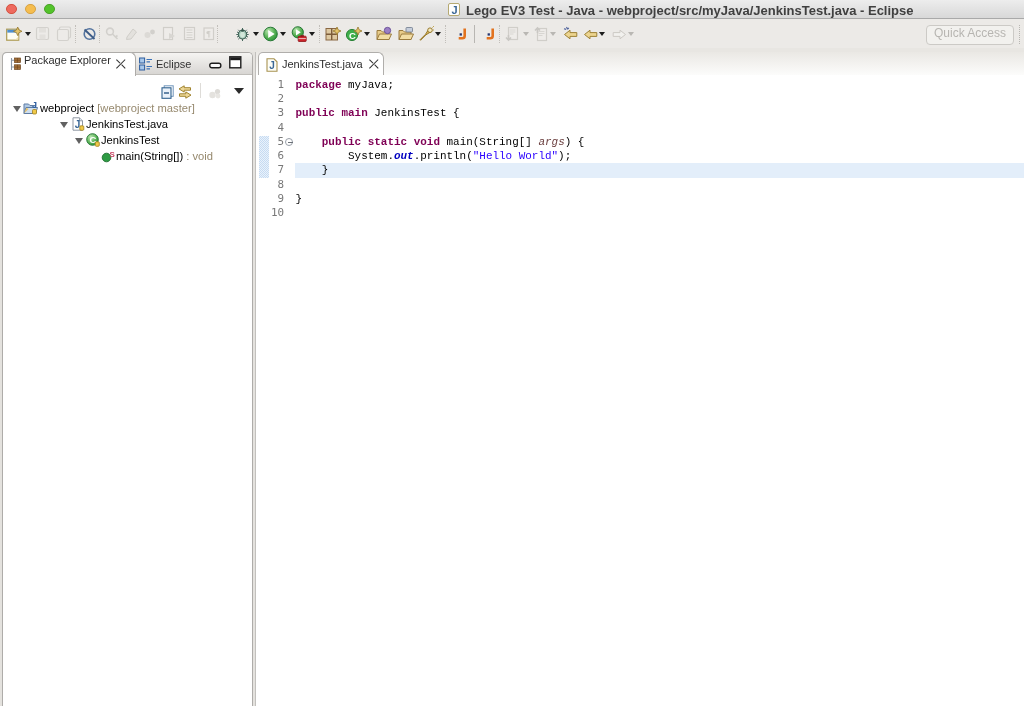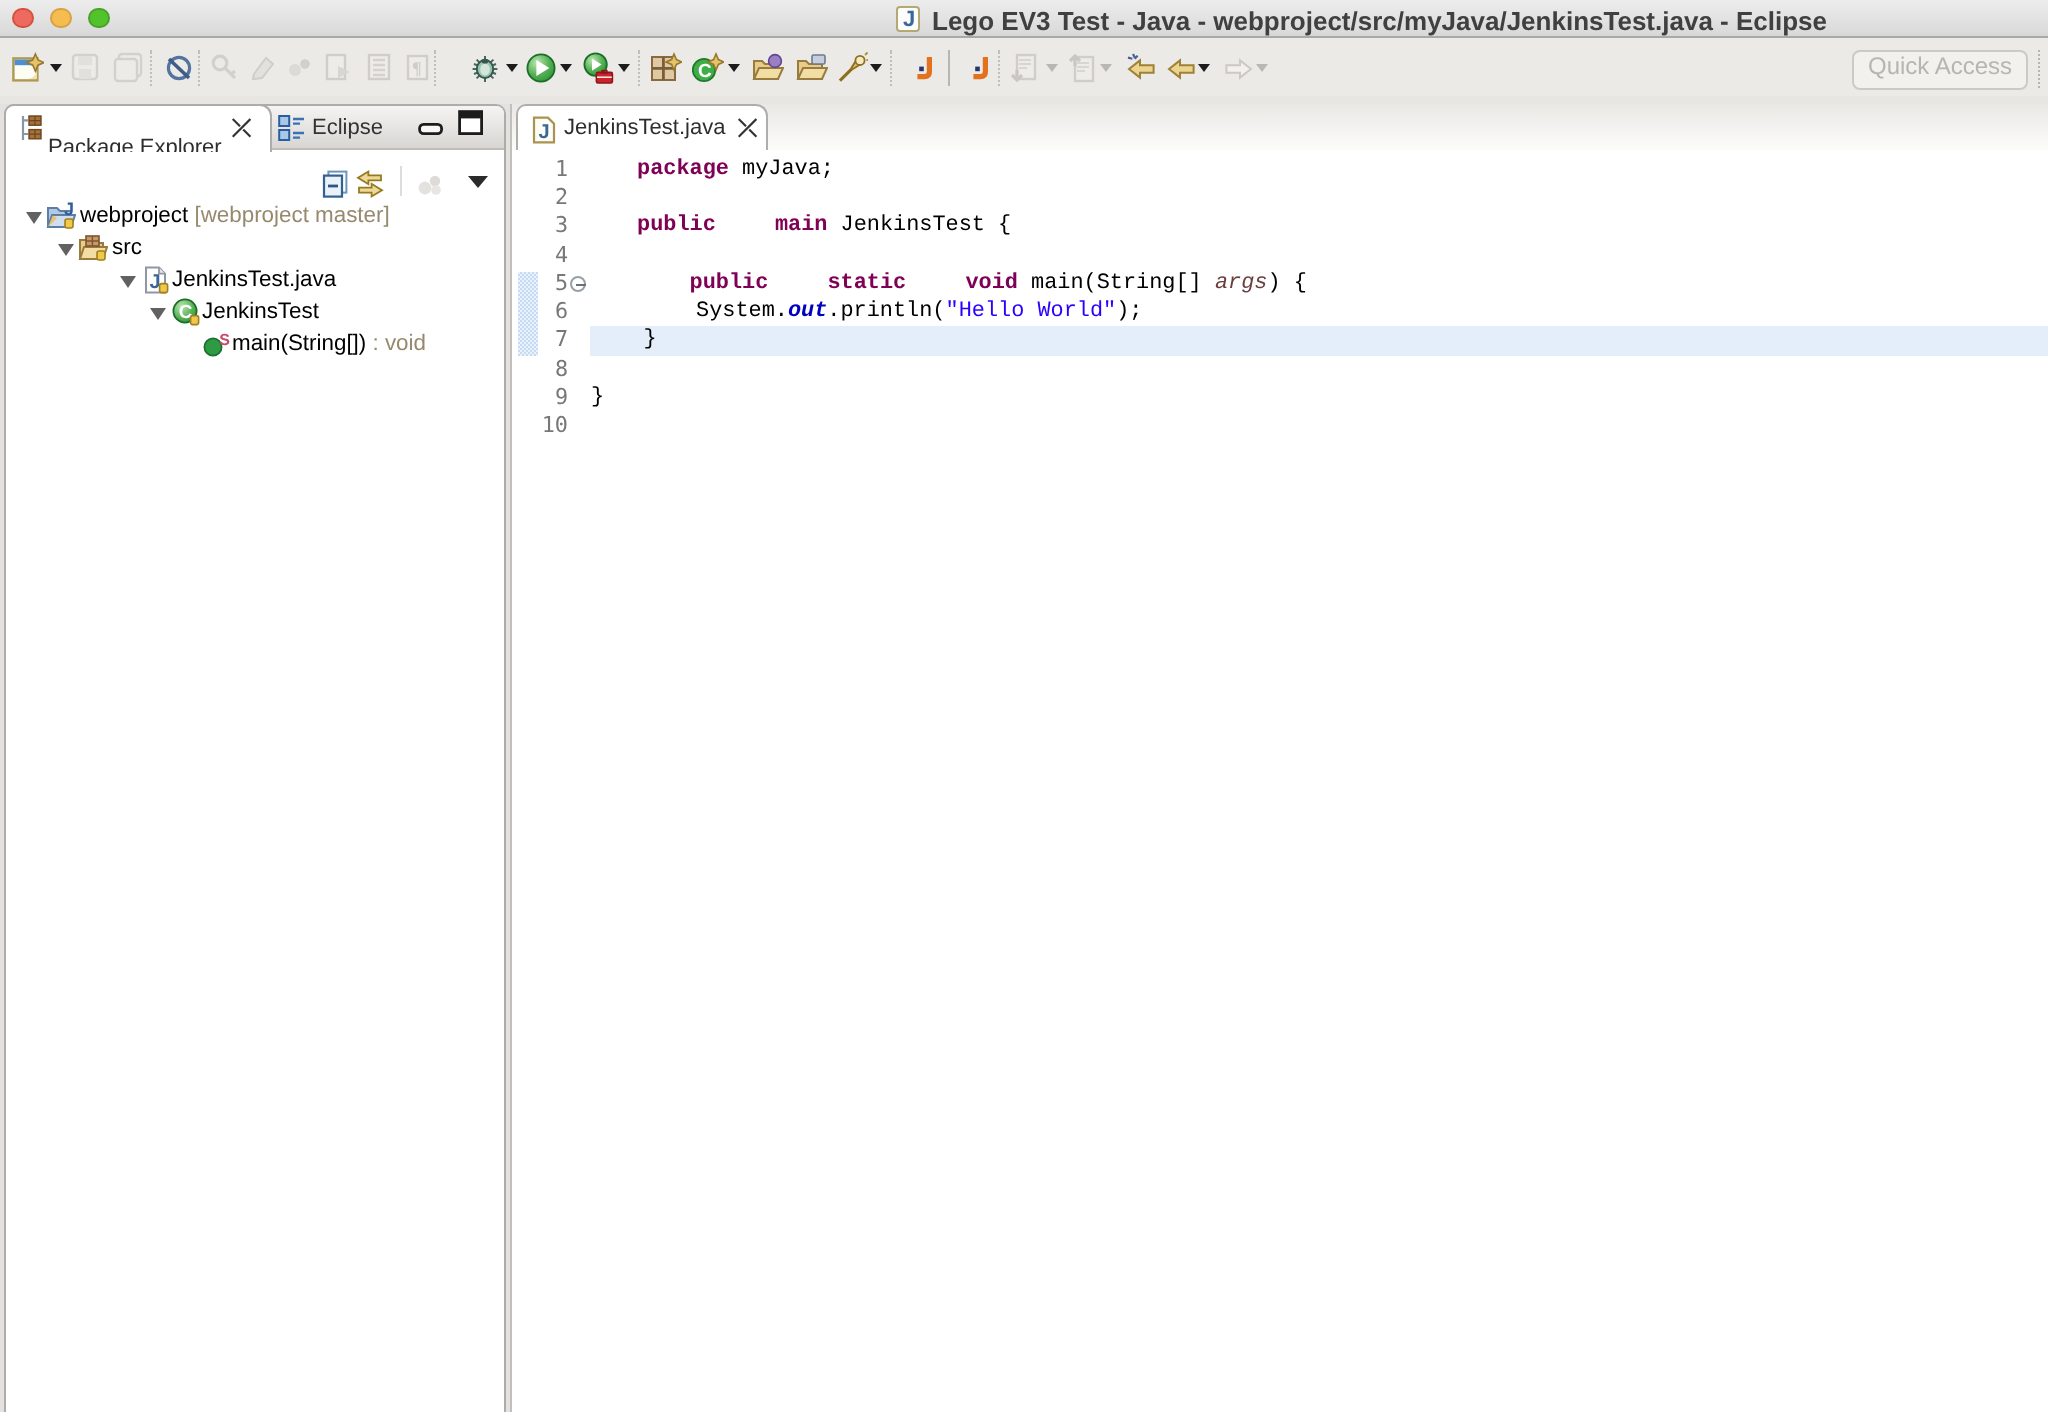"Package Explorer" #lp-tab-active .tabtext { top: 15px -> 1px }
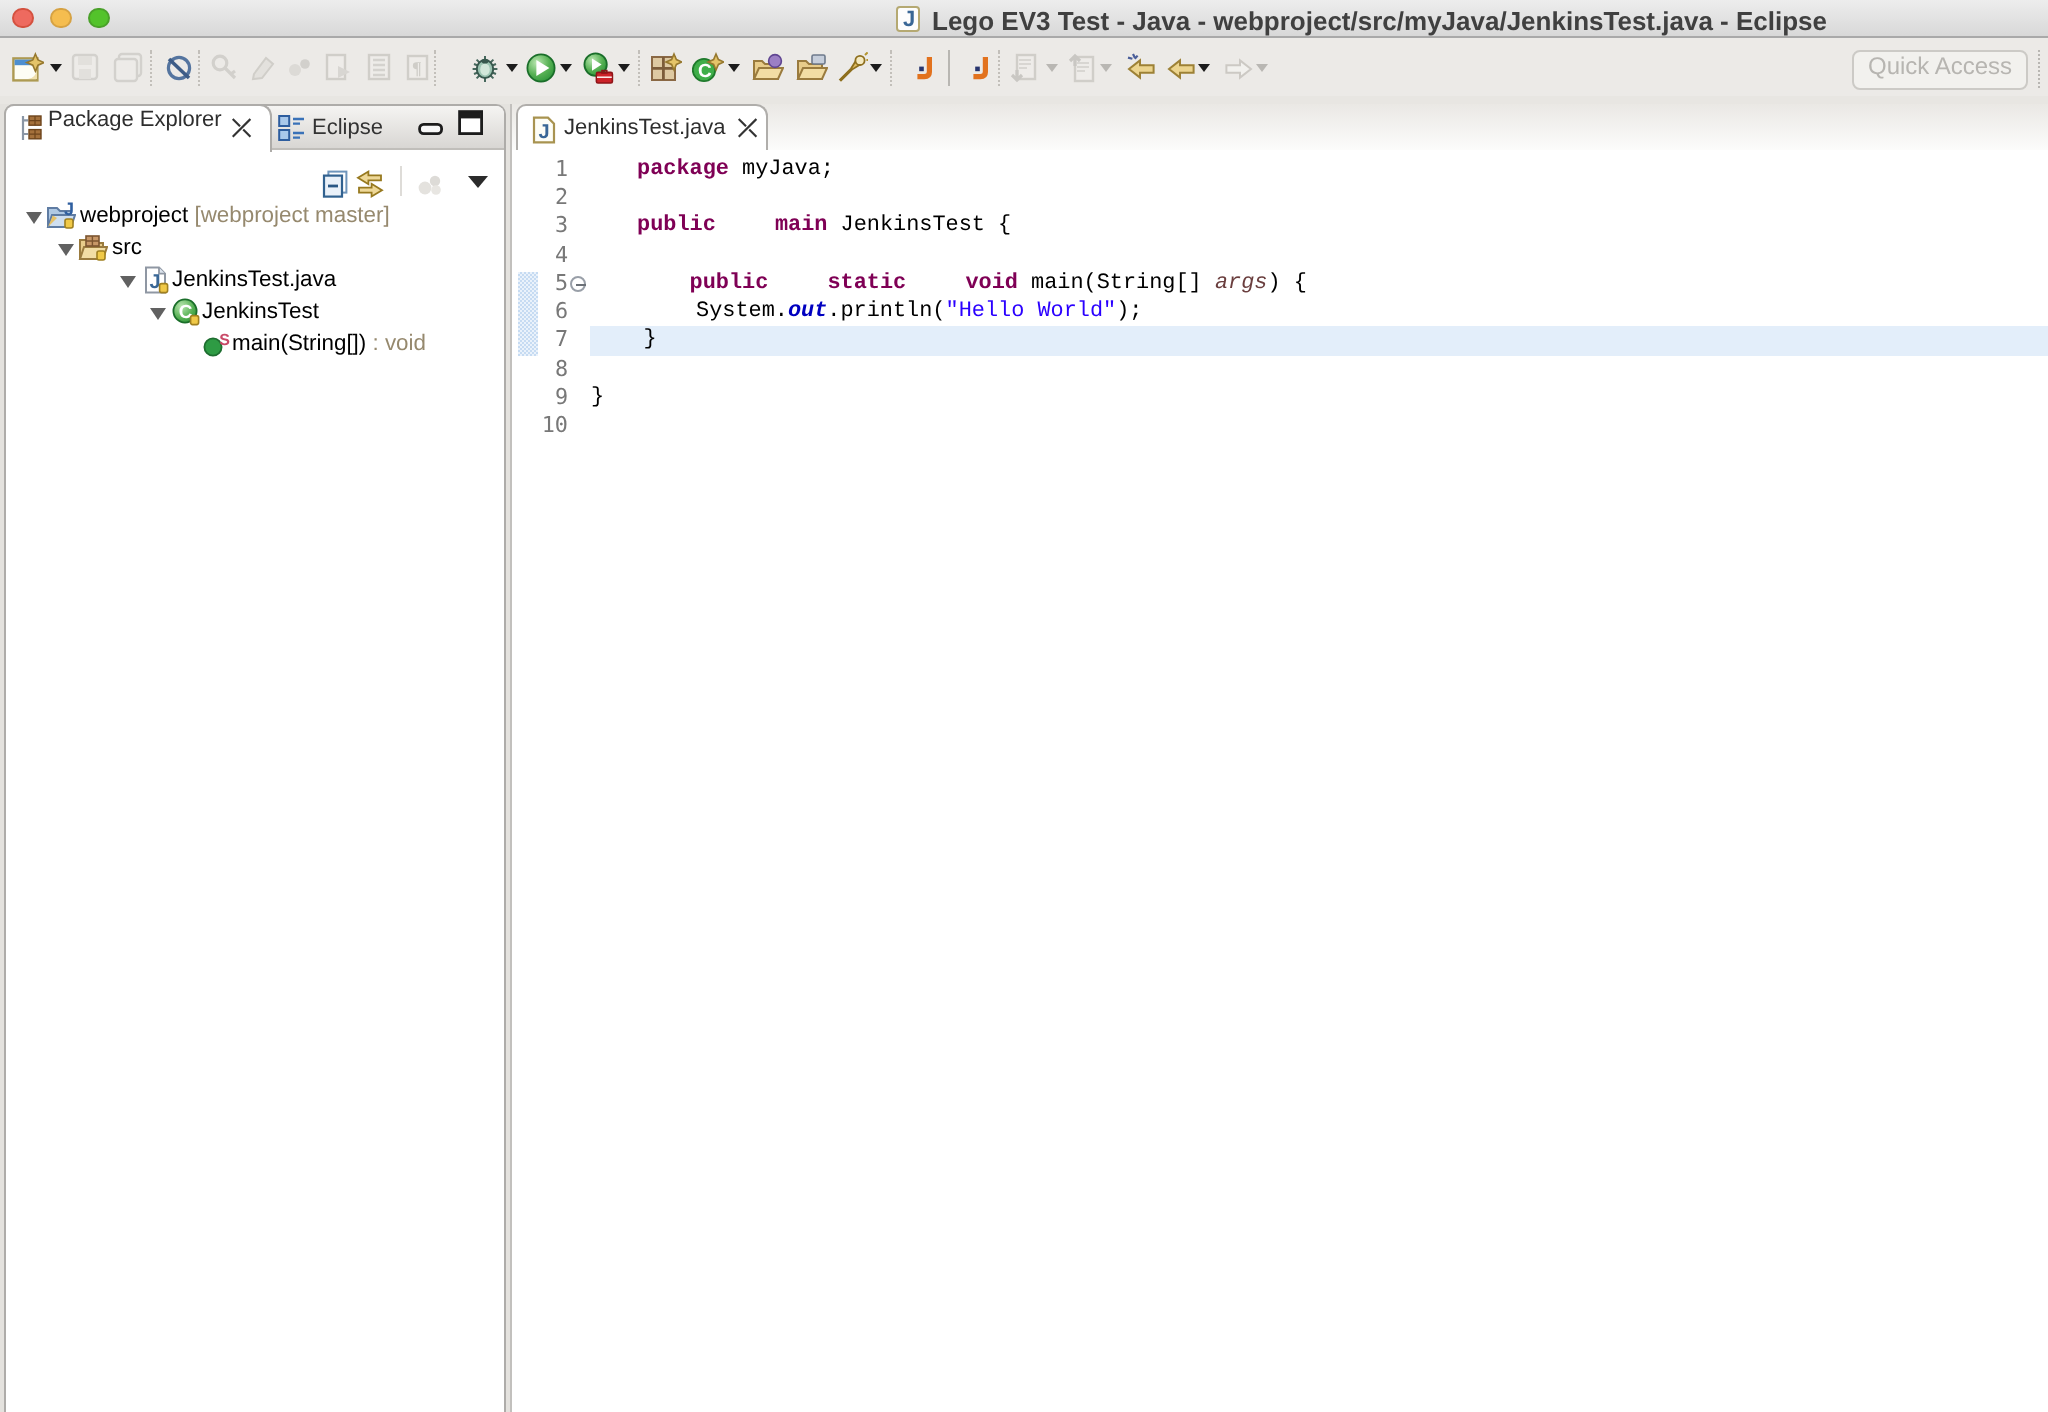"package" .kw { margin-left: 23px -> none }
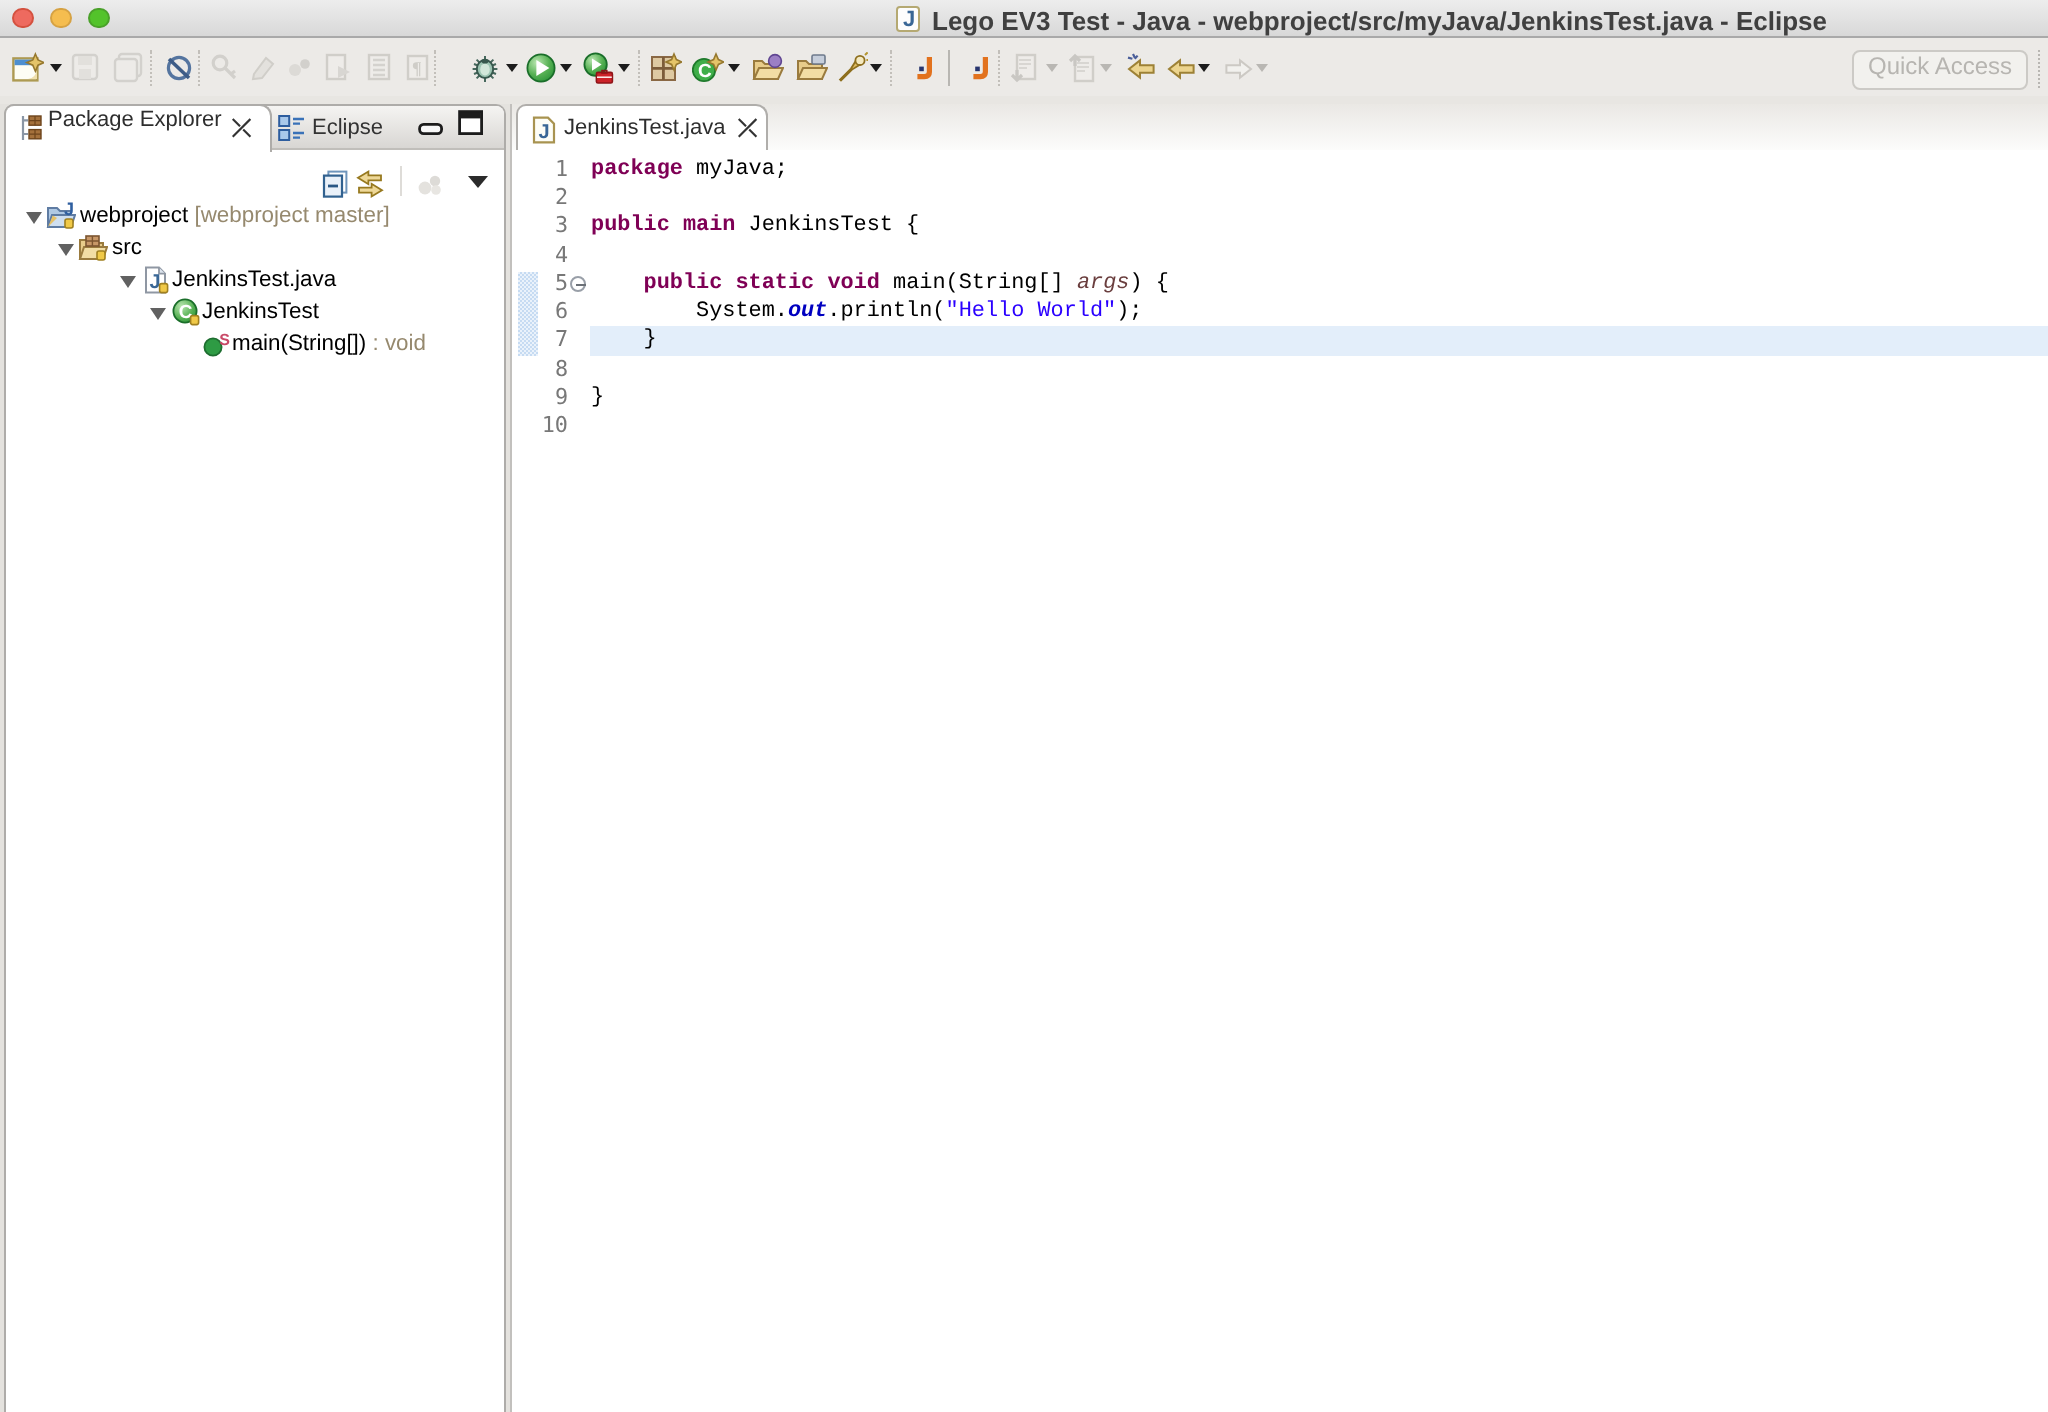"src" div.trow { html: <div> <span></span> <span><svg> <path></path> <path></path> <rect></rect> <path></path> <rect></rect> </svg></span> <span>src</span> </div> -> none }
